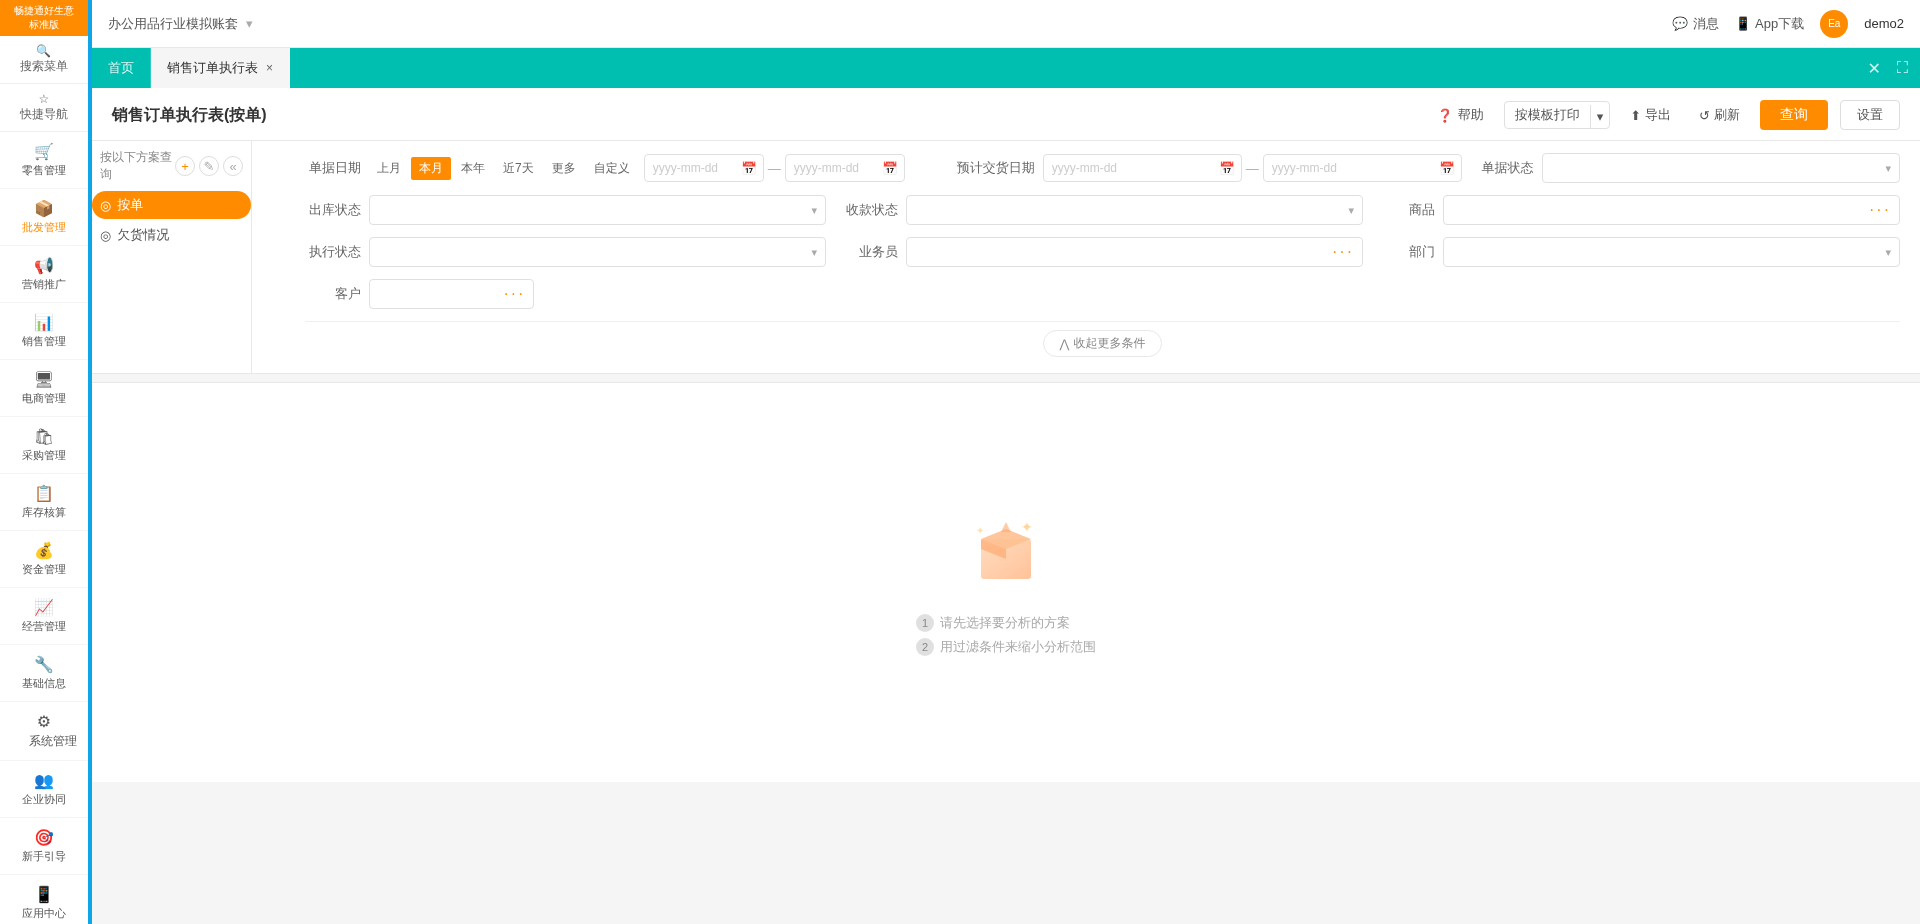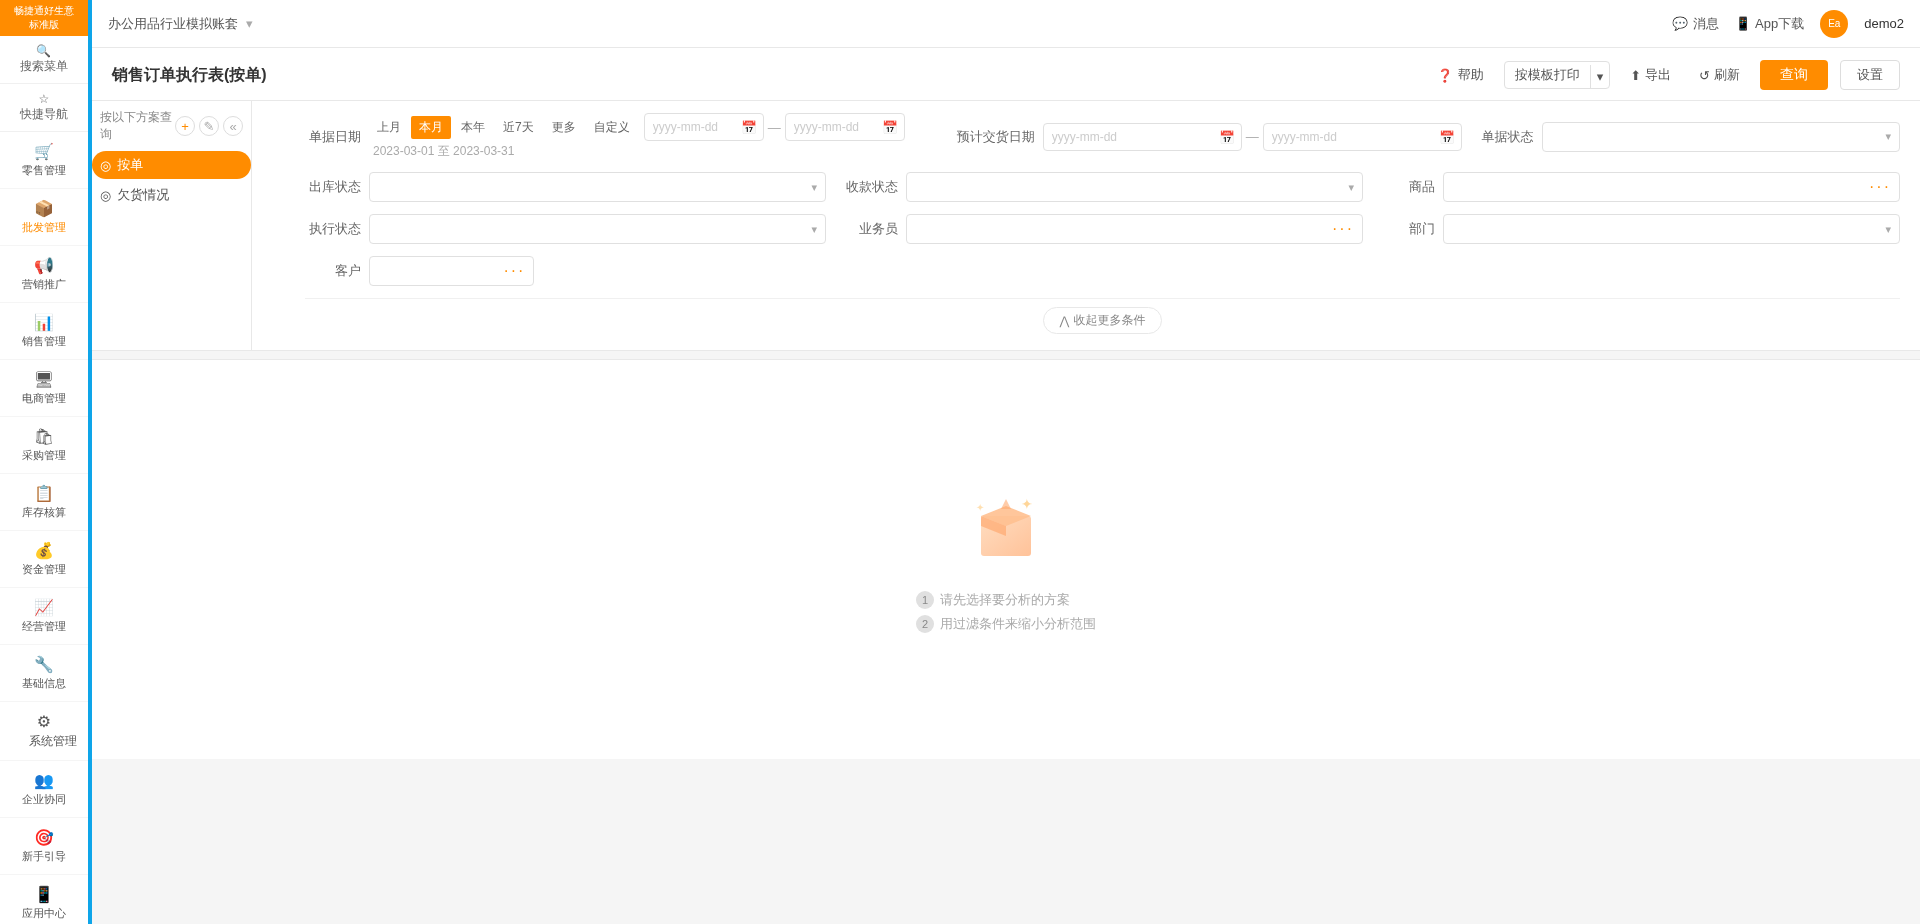"首页" div { html: none -> <div> <div> <span>首页</span> </div> <div> <span>销售订单执行表</span> <span>×</span> </div> <div> <span>✕</span> <span>⛶</span> </div> </div> }
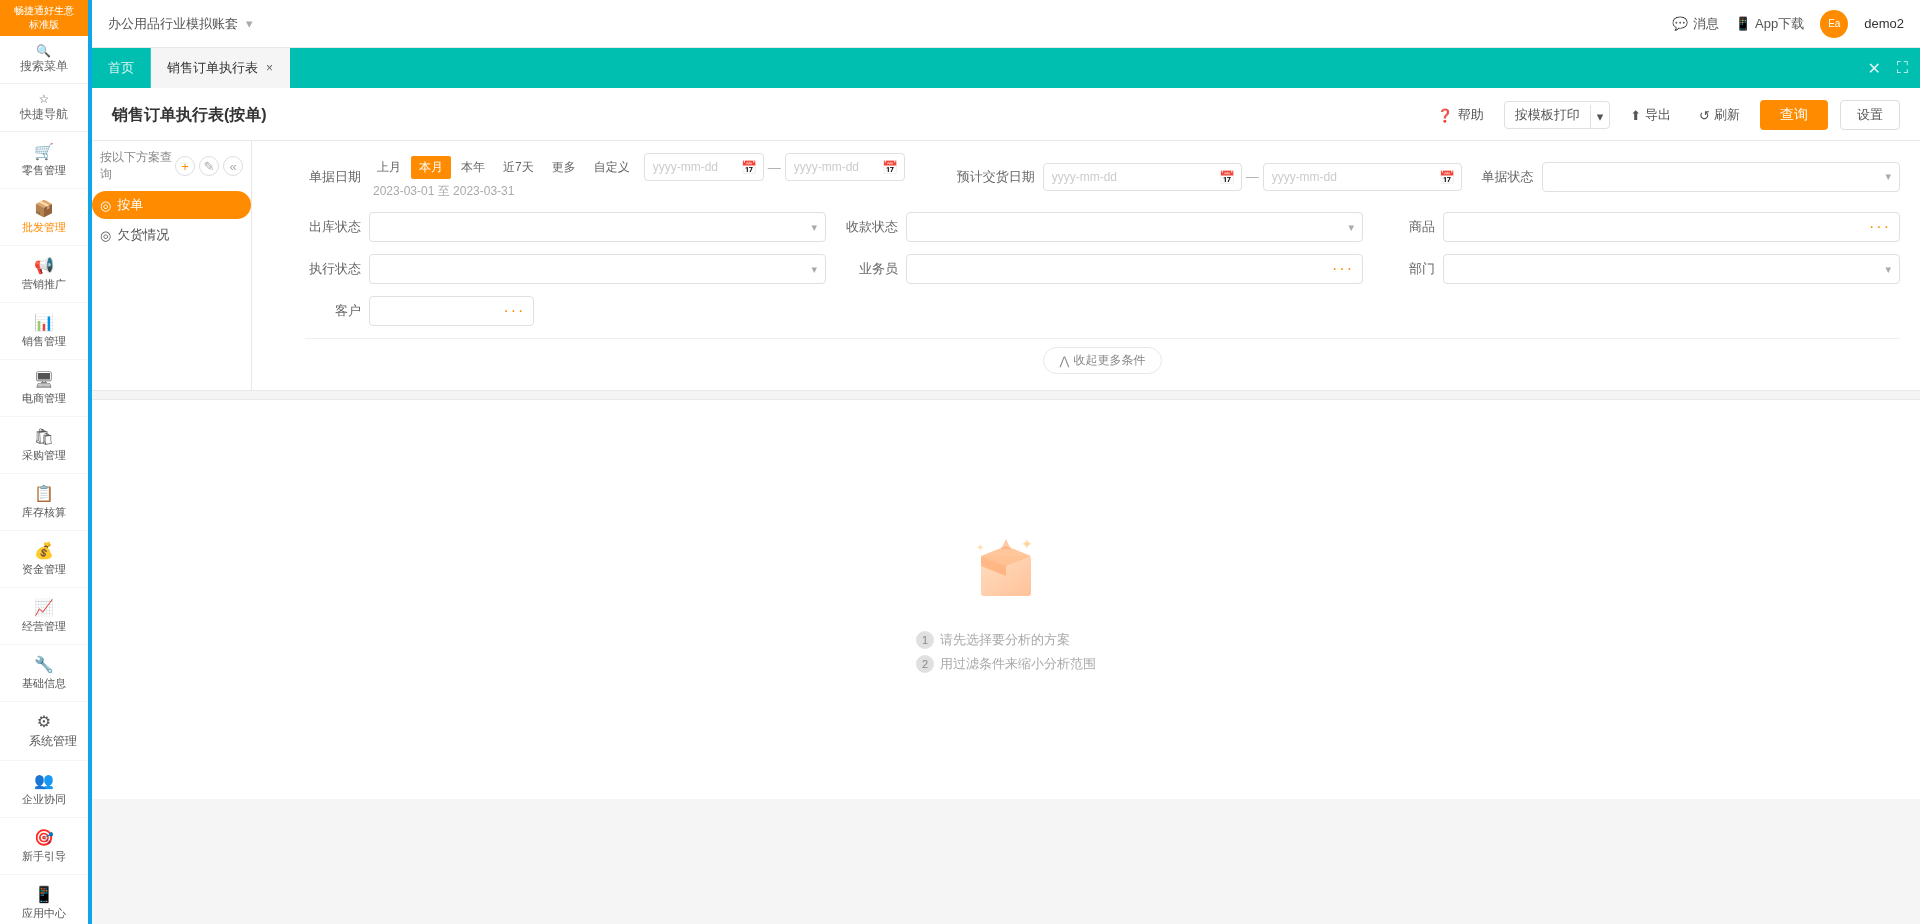"2023-03-01 至 2023-03-31" div.date-range-bottom { html: <div>2023-03-01 至 2023-03-31</div> -> none }
